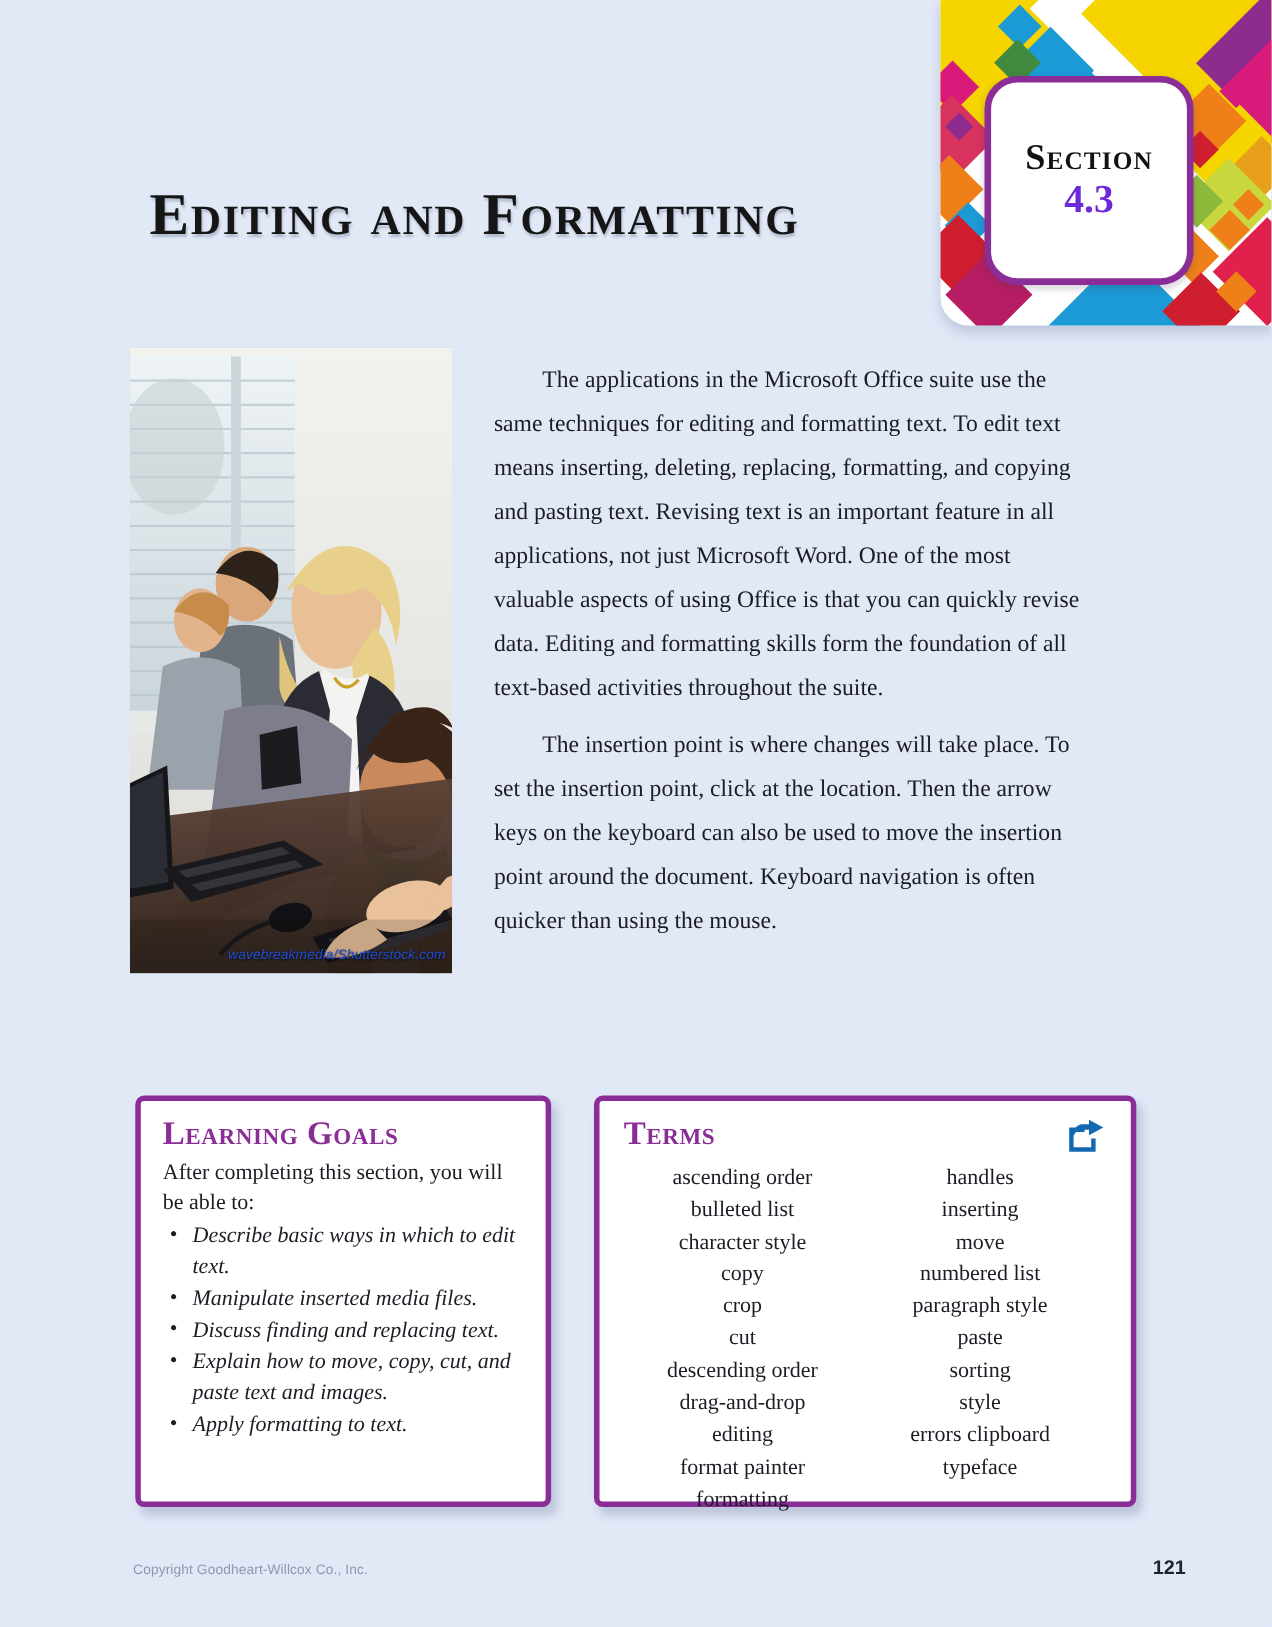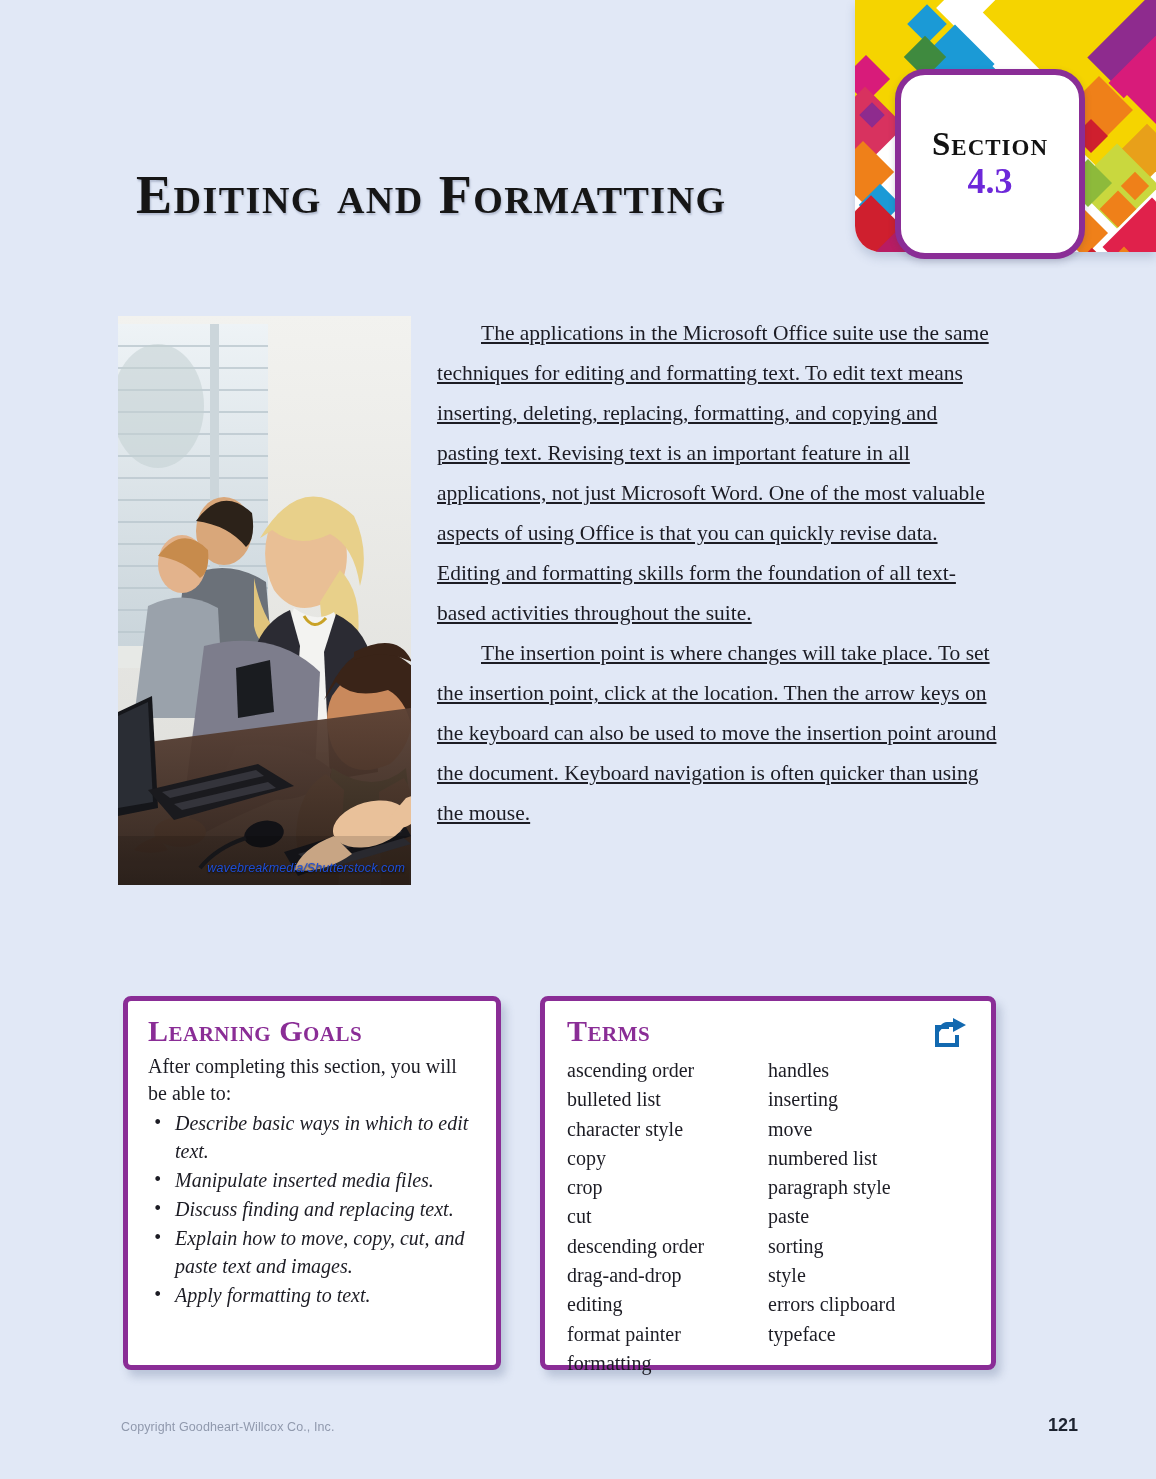"Section" .section-badge-wrap { height: 252px -> 296px }
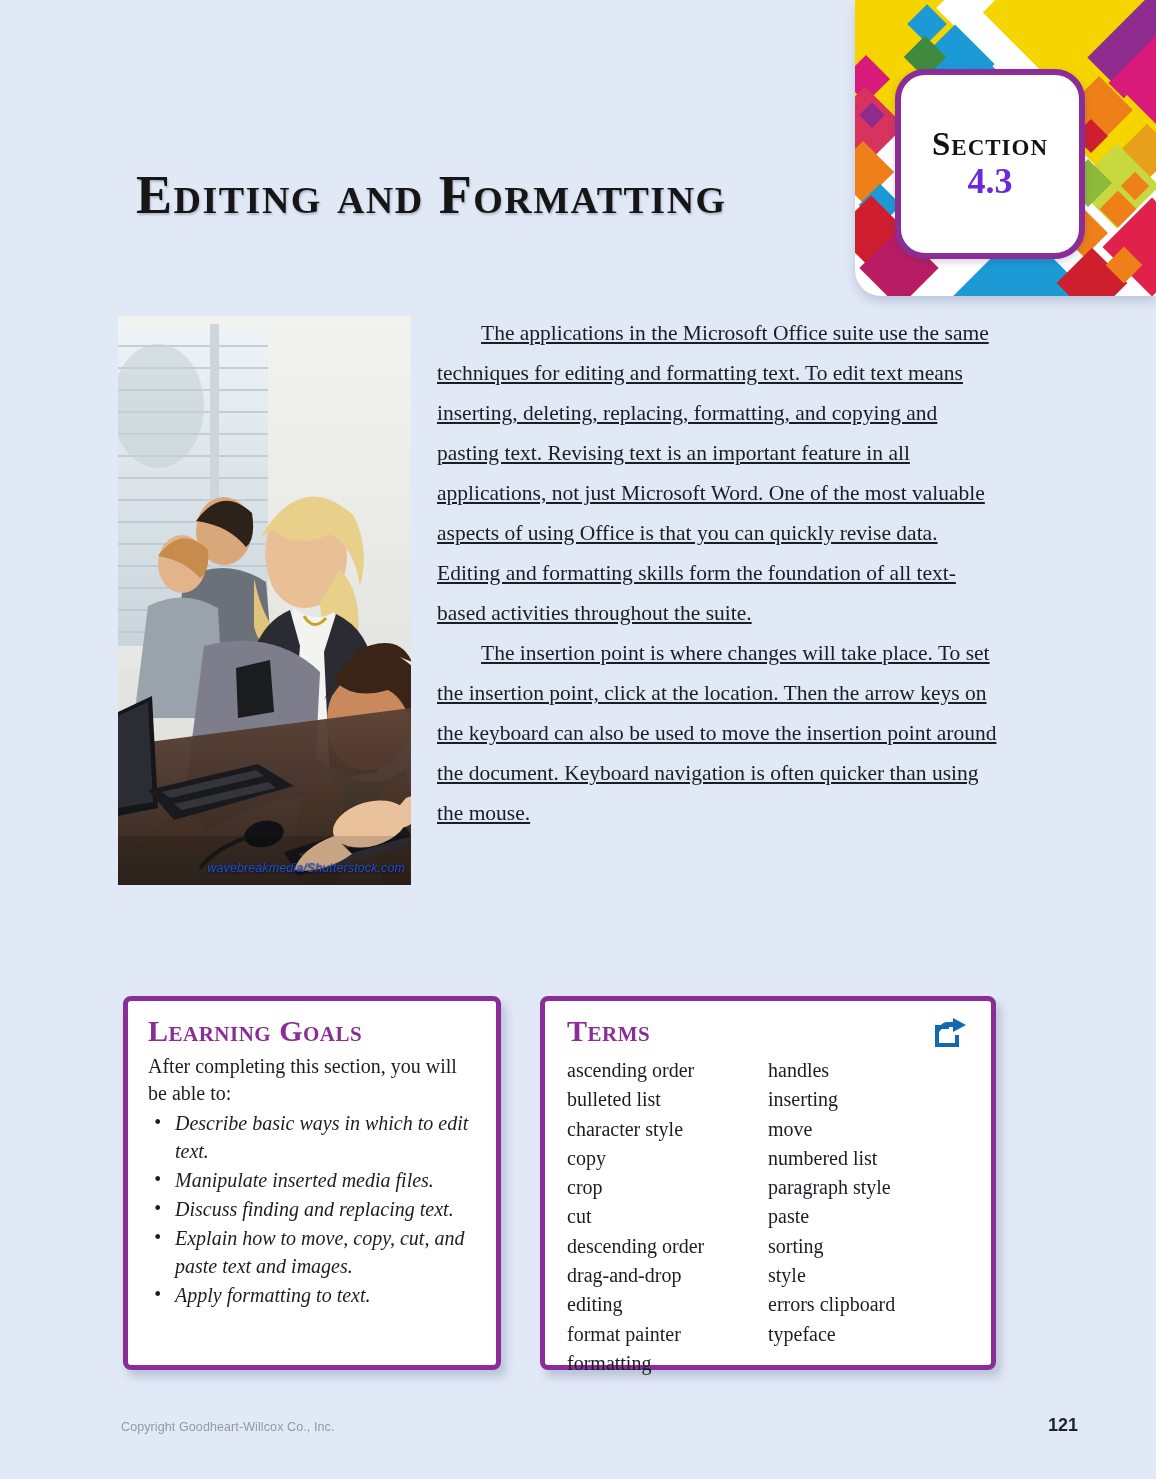"The applications in the Microsoft" .body-text p { margin: 0 -> 12px; text-decoration: underline -> none }
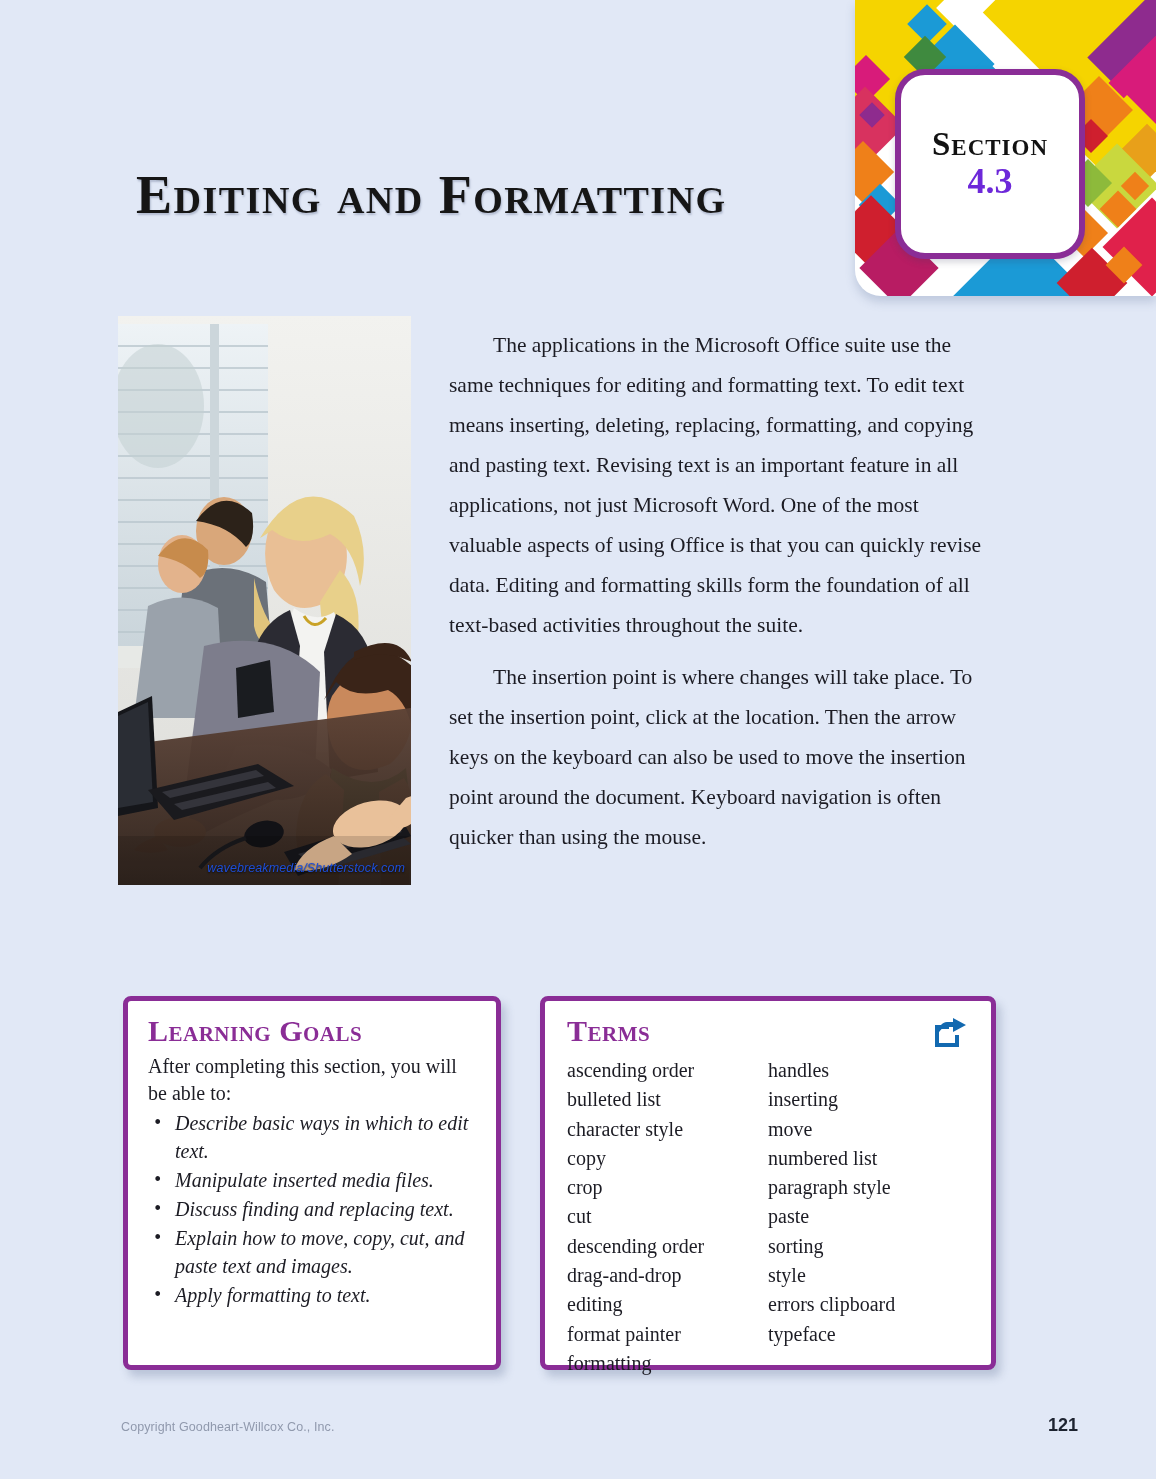"Terms" #terms-box { text-align: none -> center; width: 456px -> 493px }
